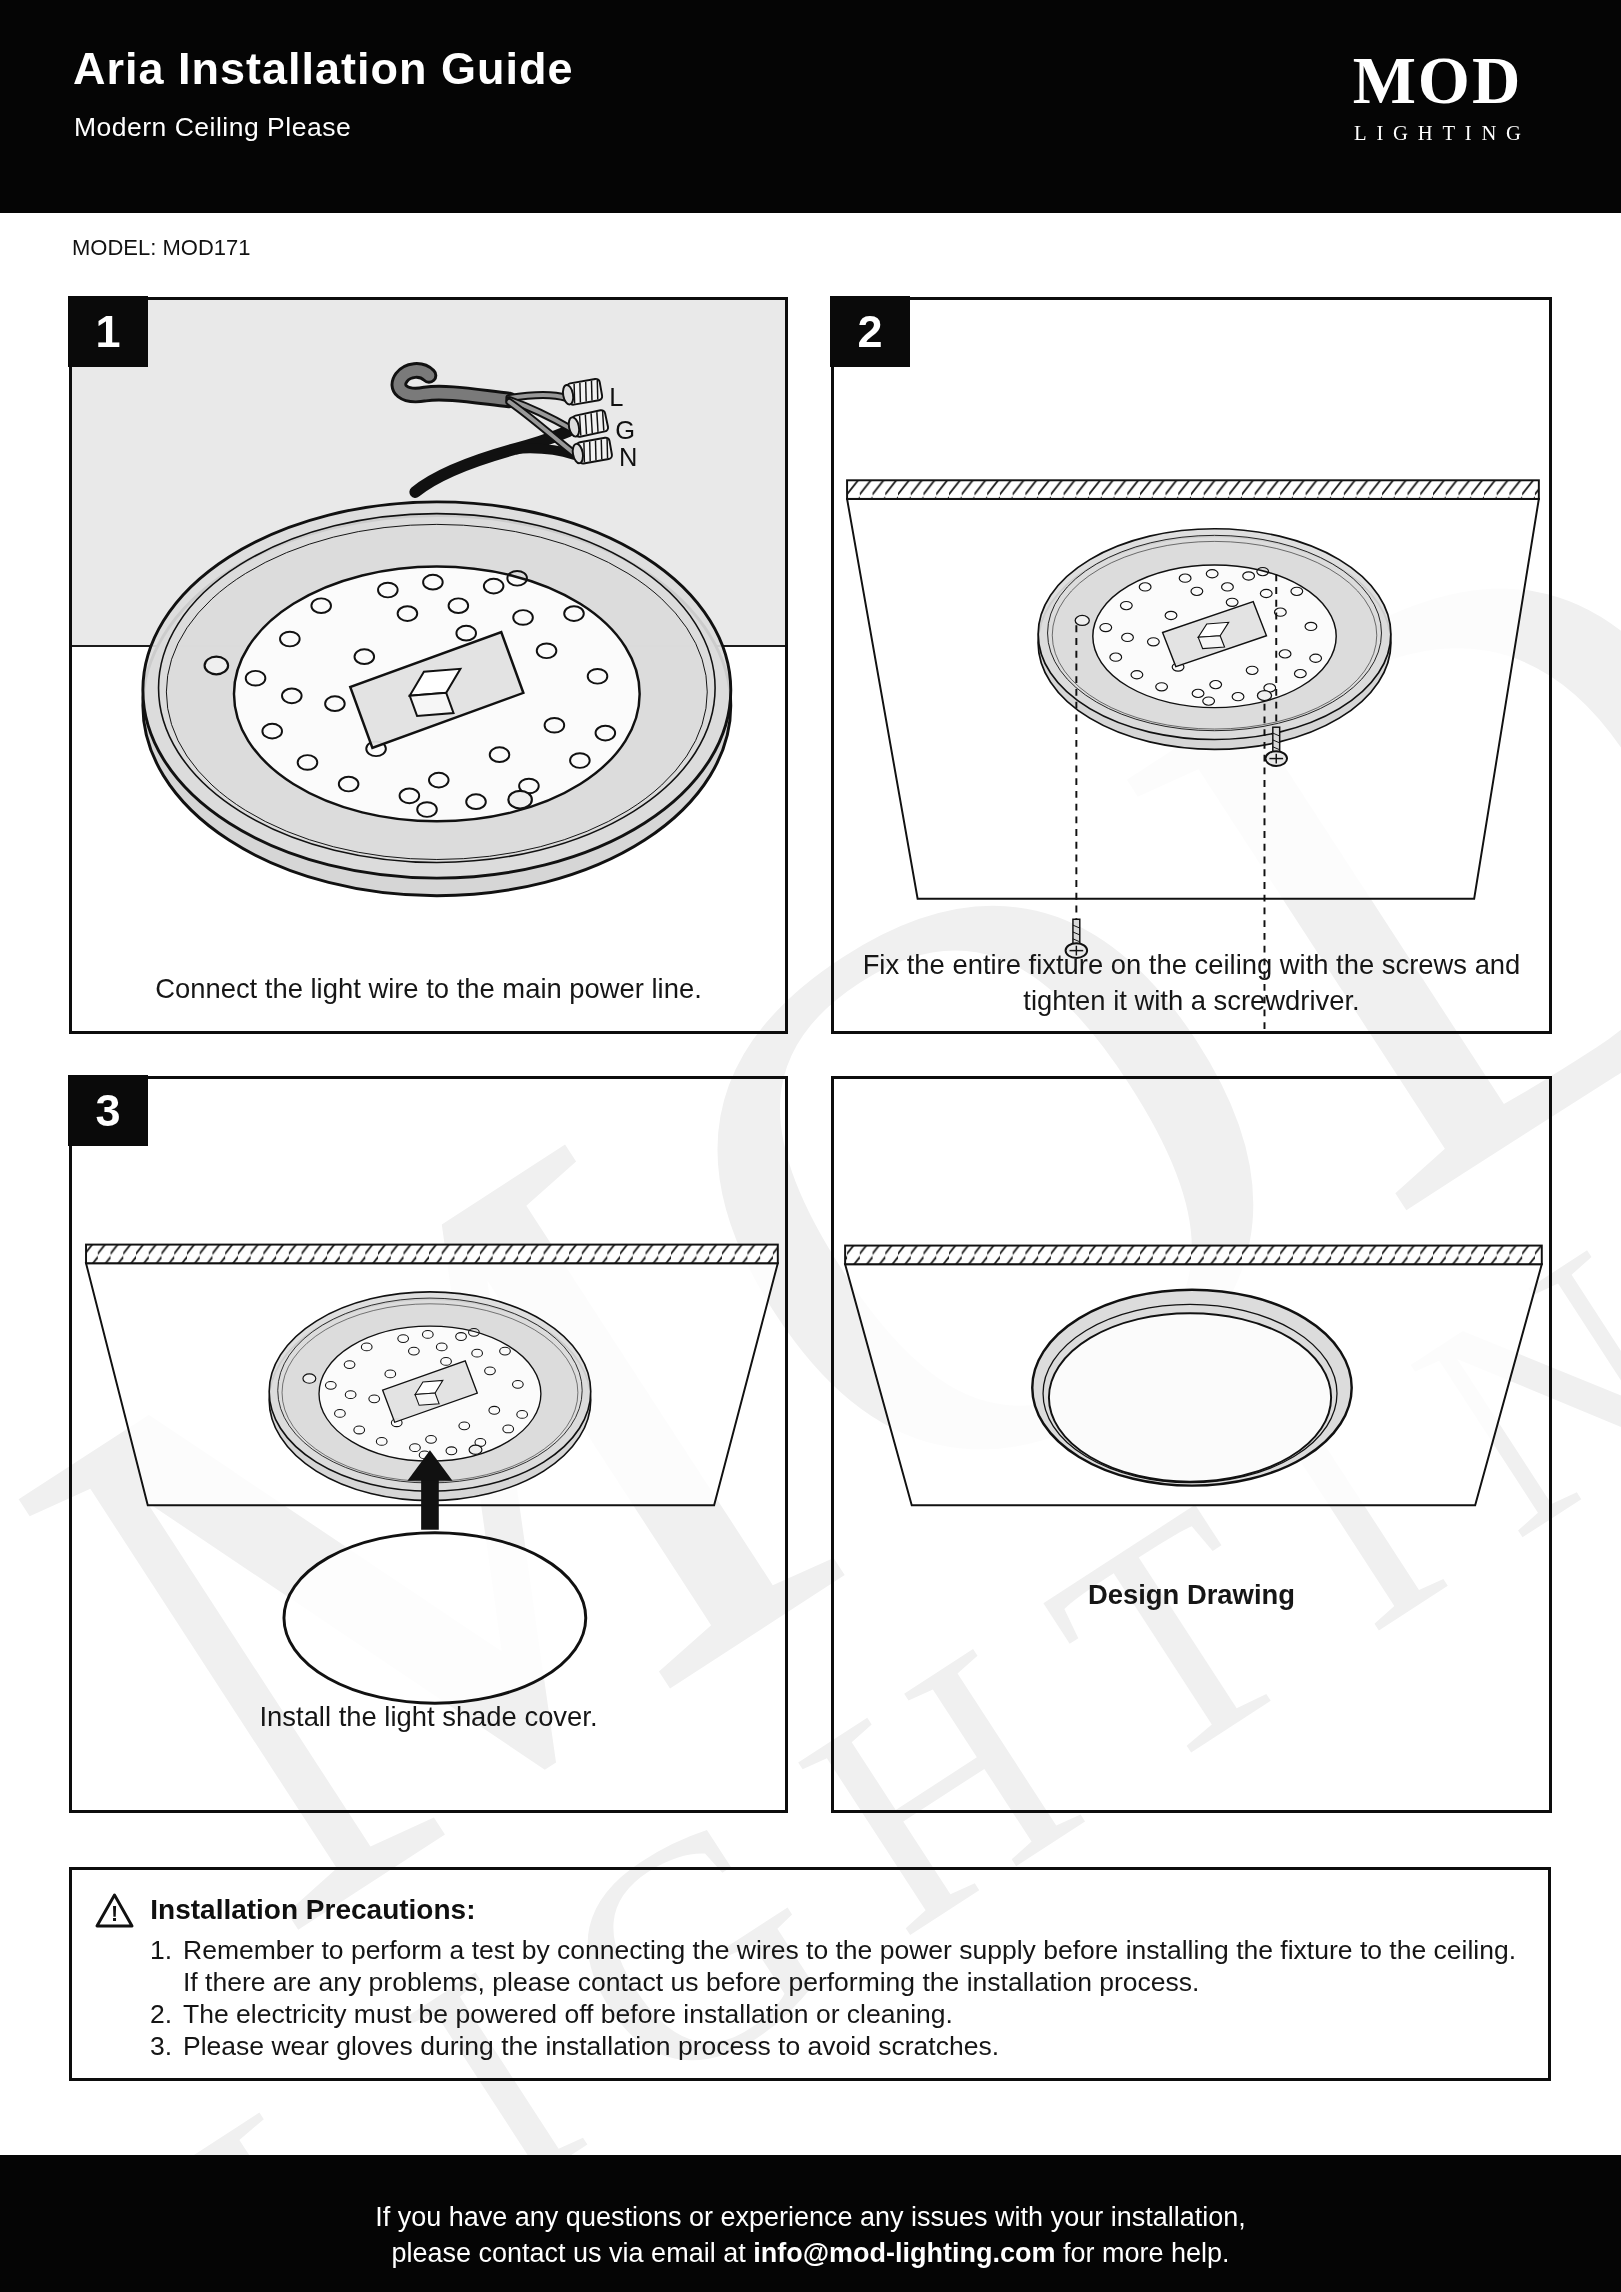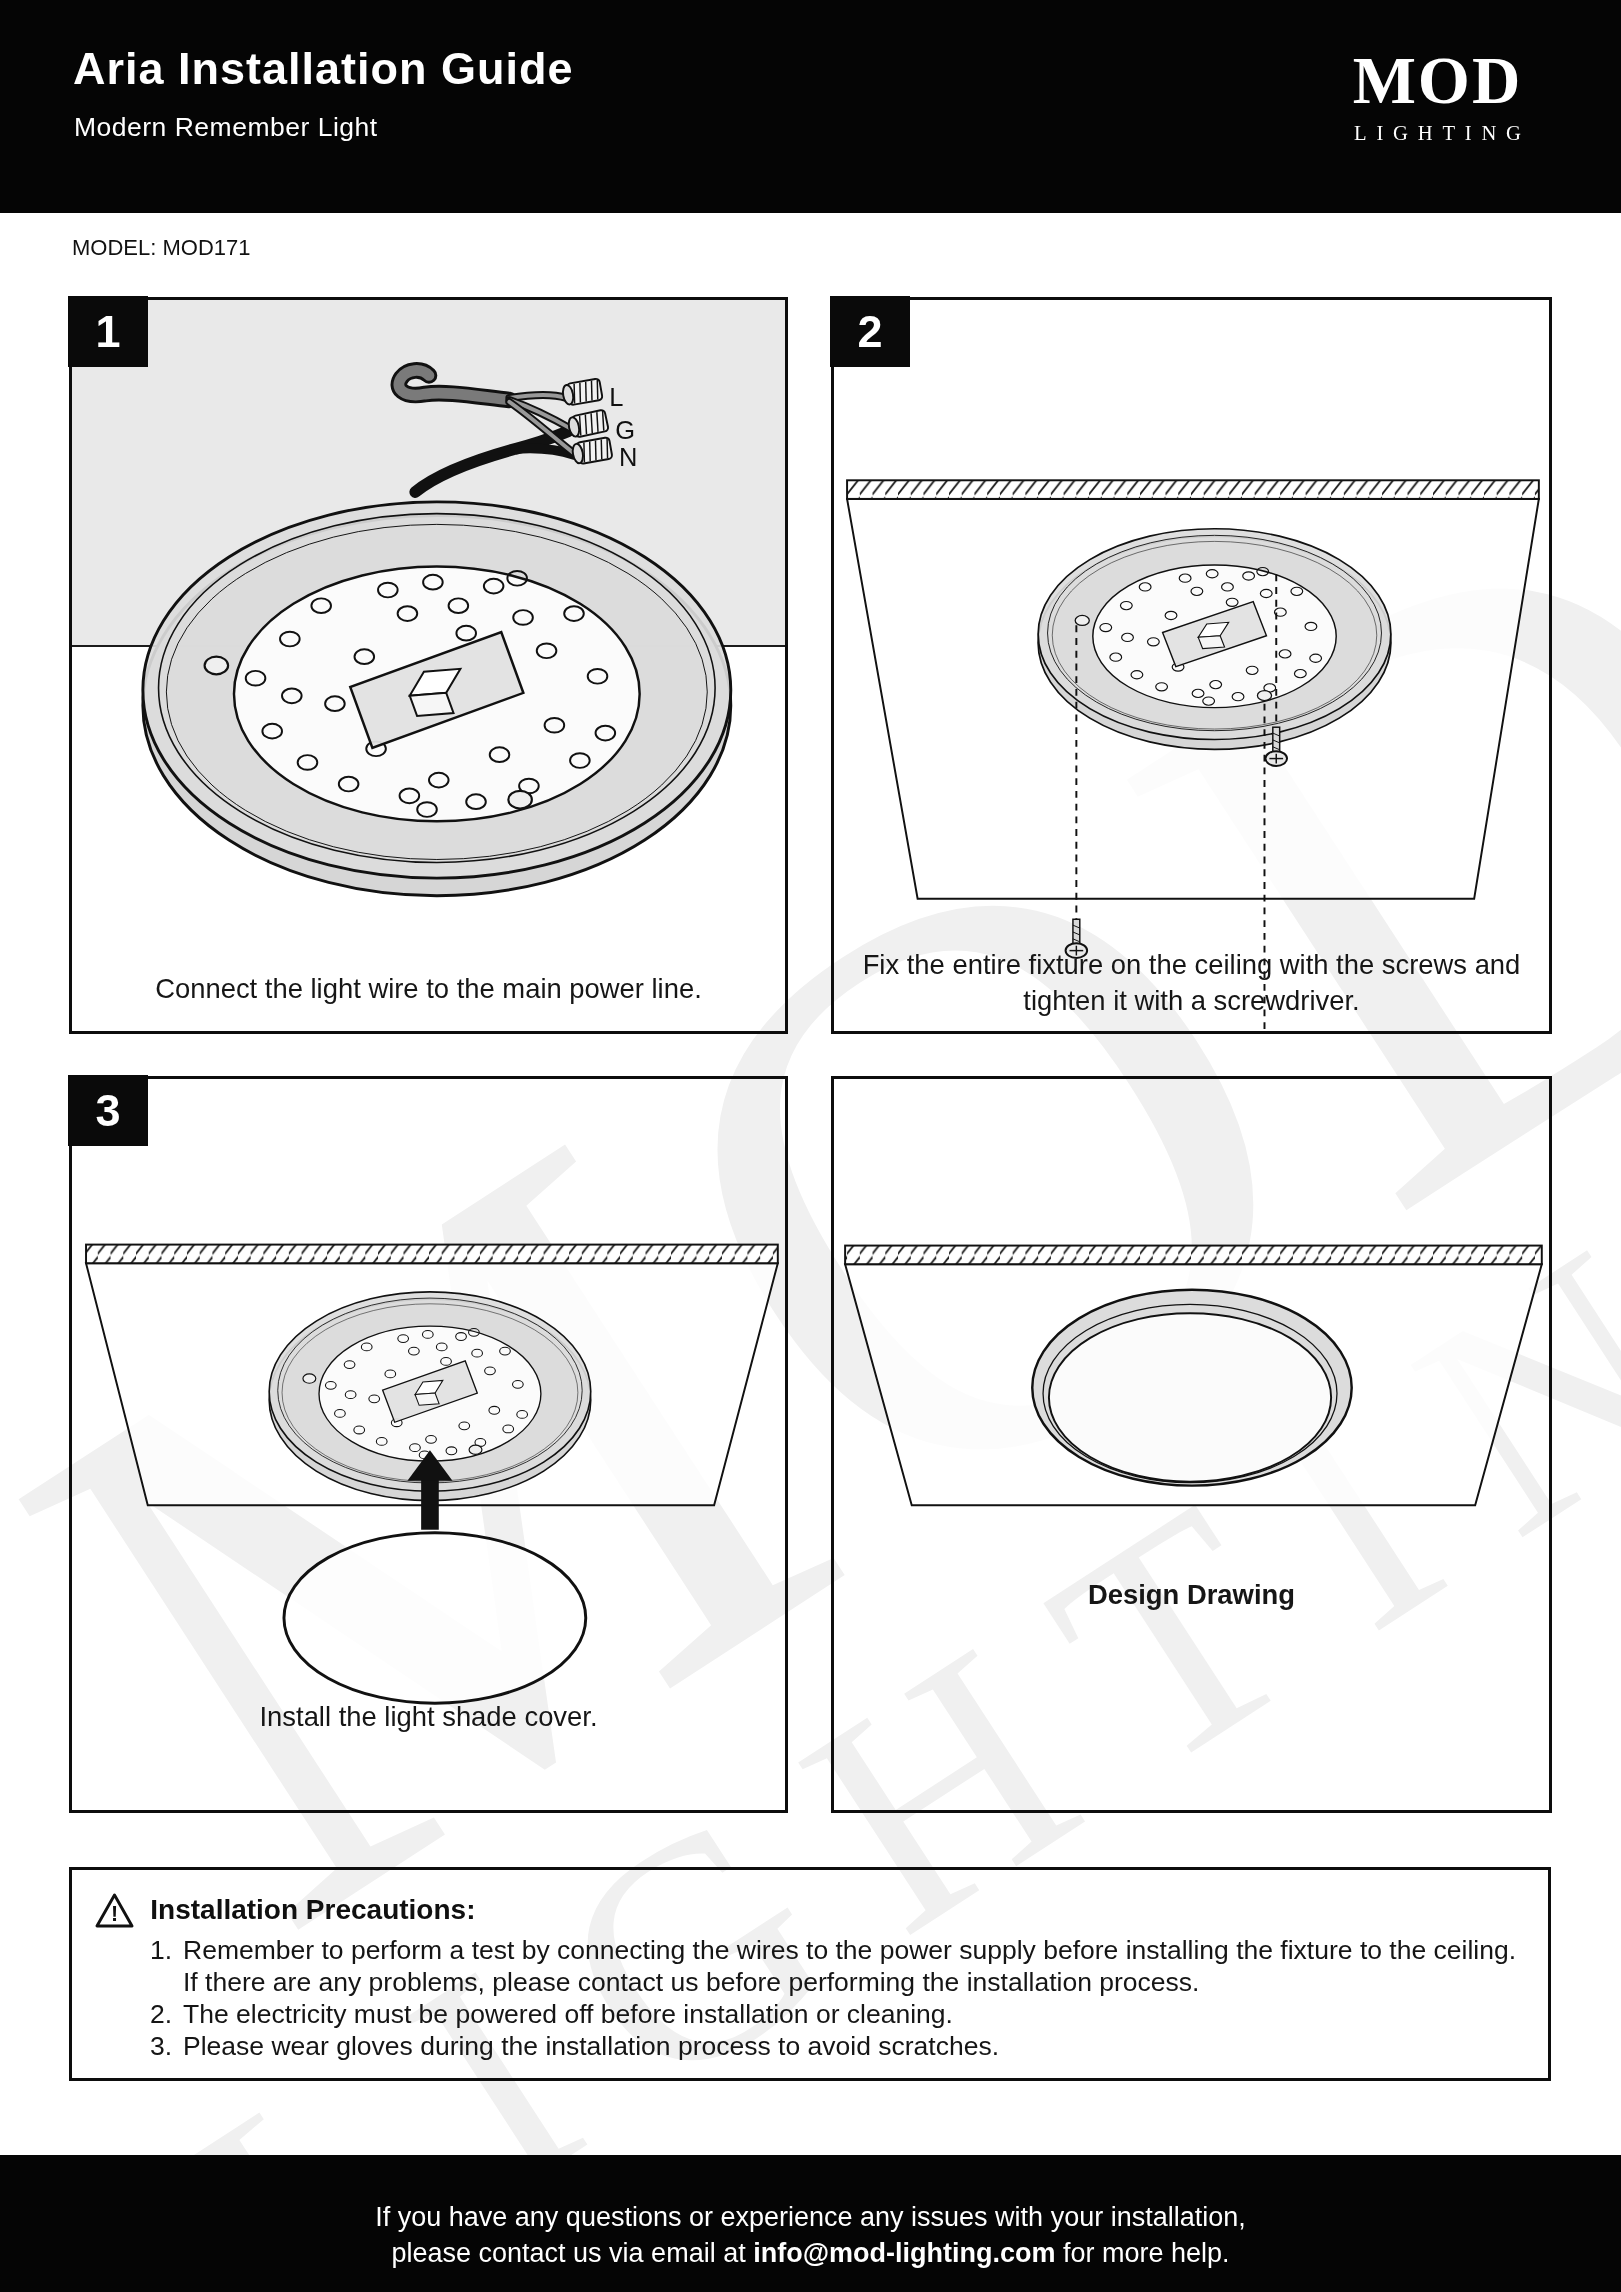"Modern Remember Light" div.header-subtitle { text: Remember Light -> Ceiling Please }
